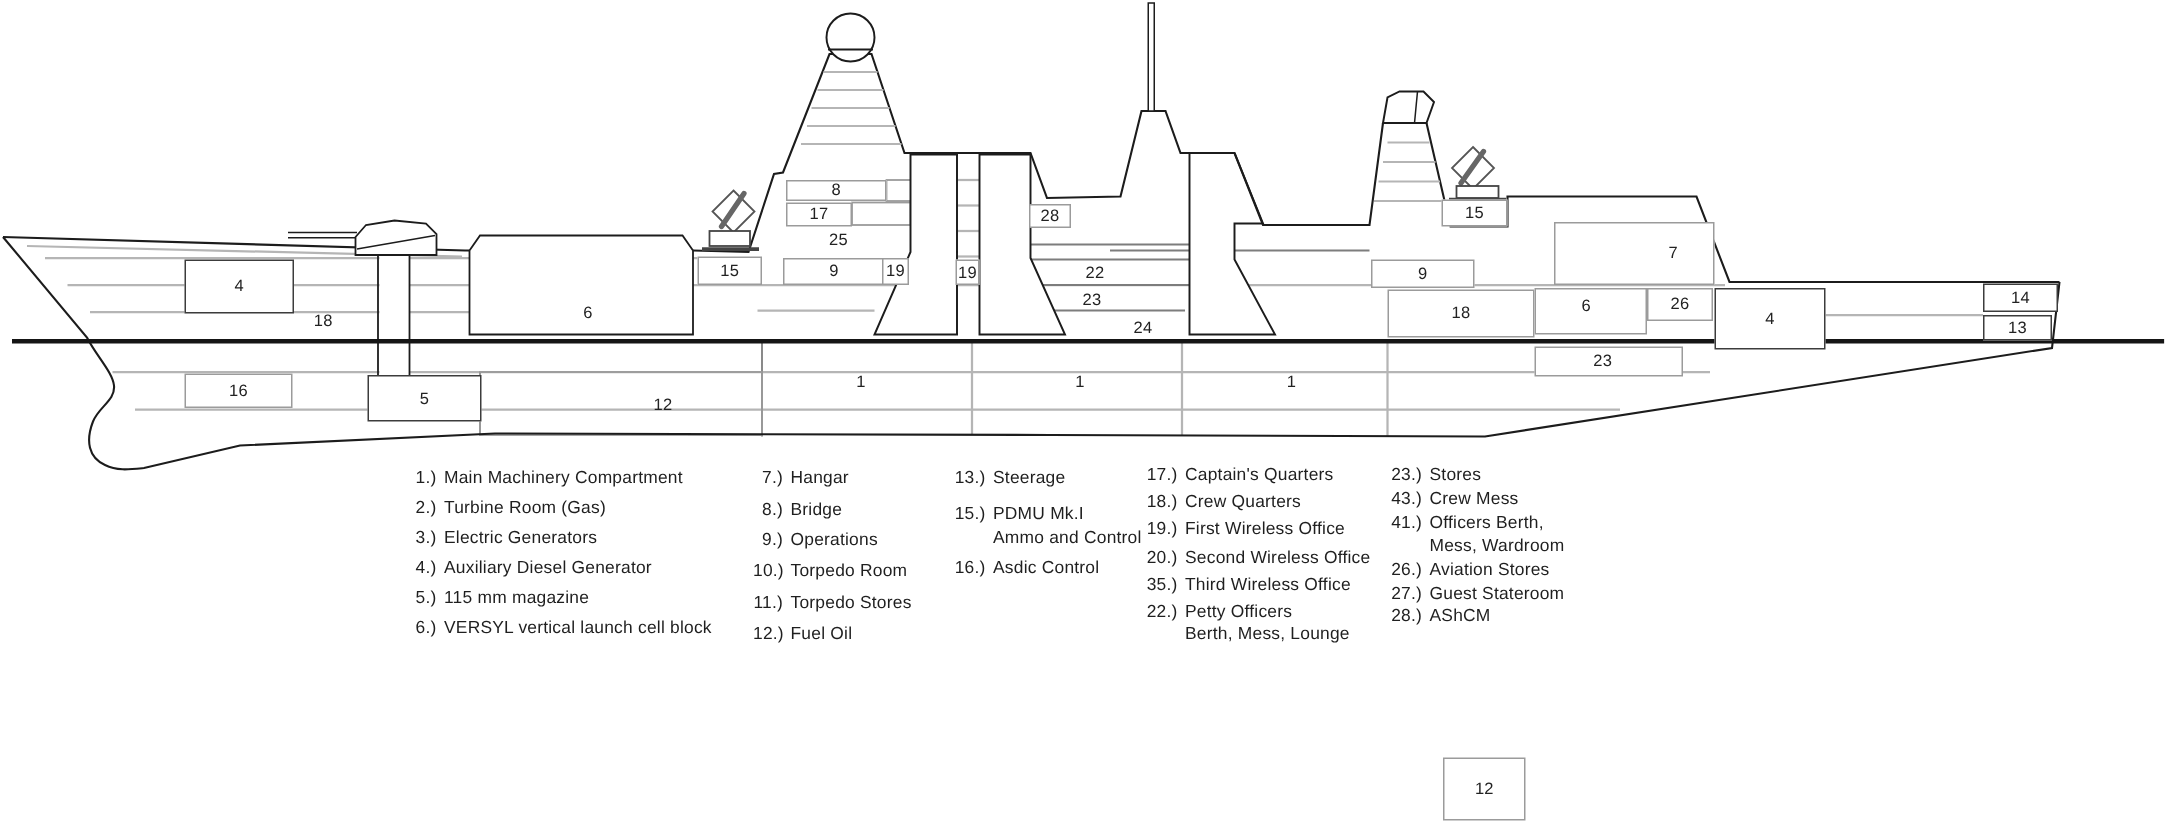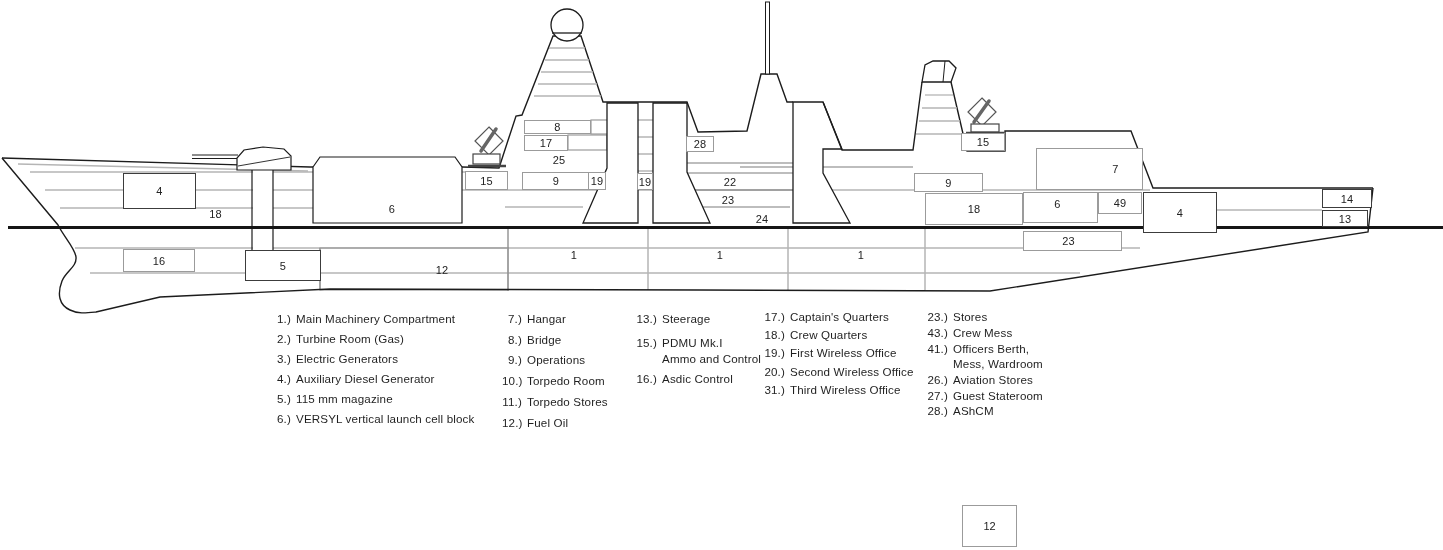"49" span { text: 49 -> 26 }
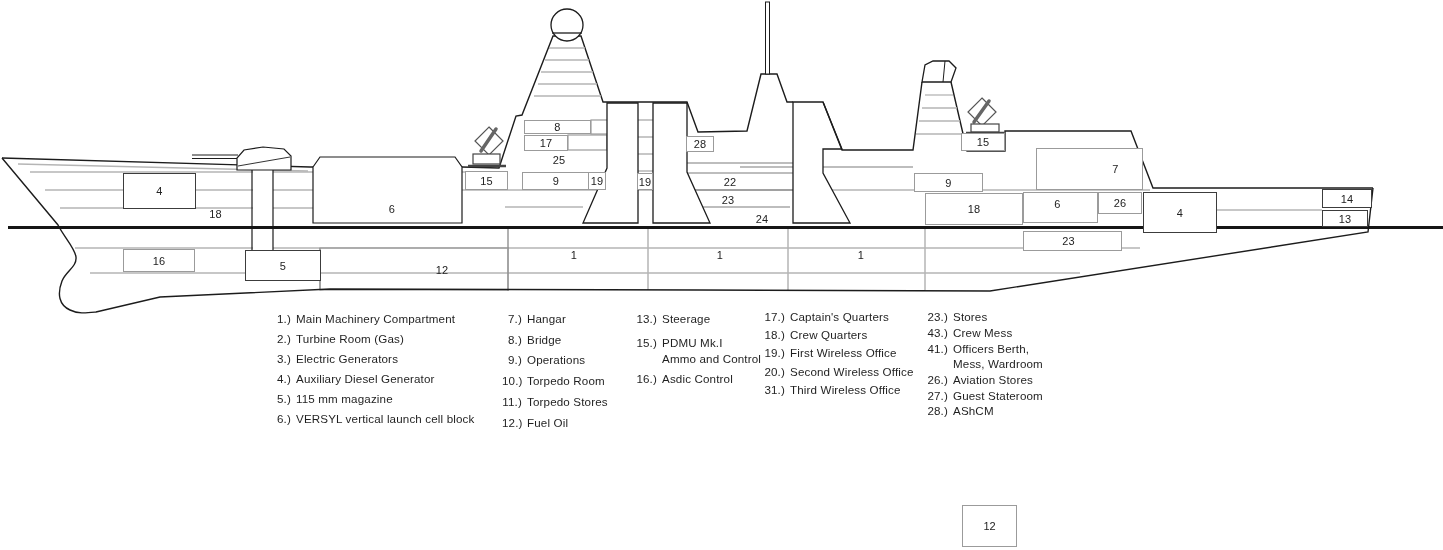"31.)" span.legend-num { text: 31 -> 35 }
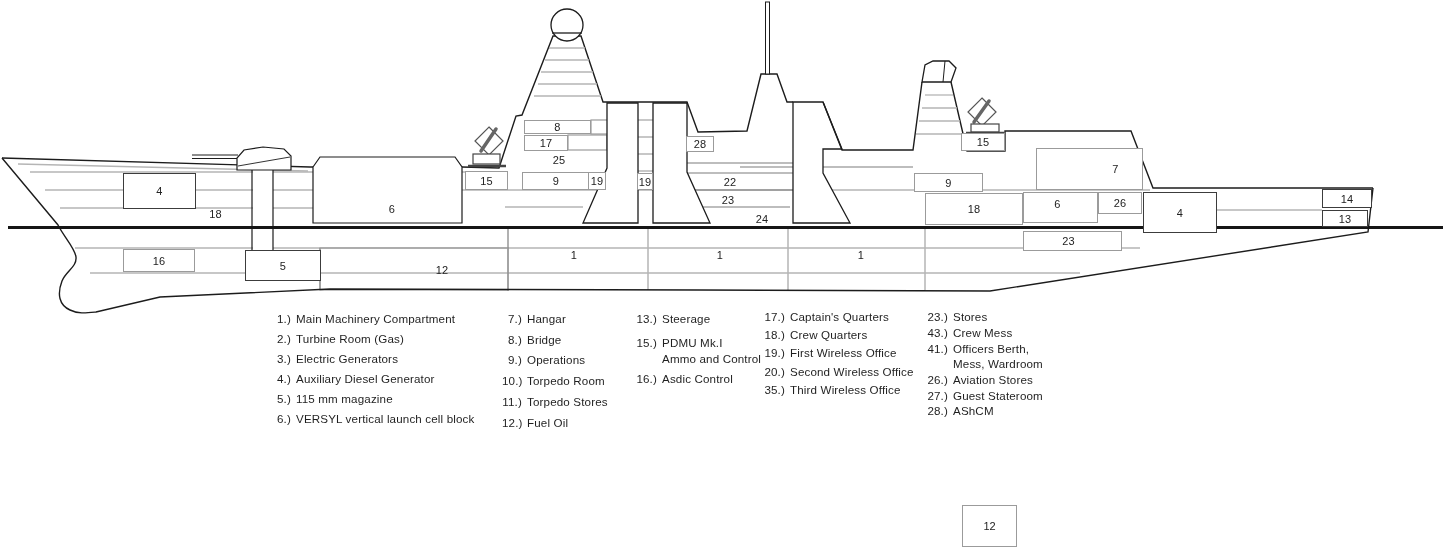"22.) Petty Officers" div.legend-item { html: none -> <div> <div><span>22.)</span><span>Petty Officers</span></div> <div>Berth, Mess, Lounge</div> </div> }
